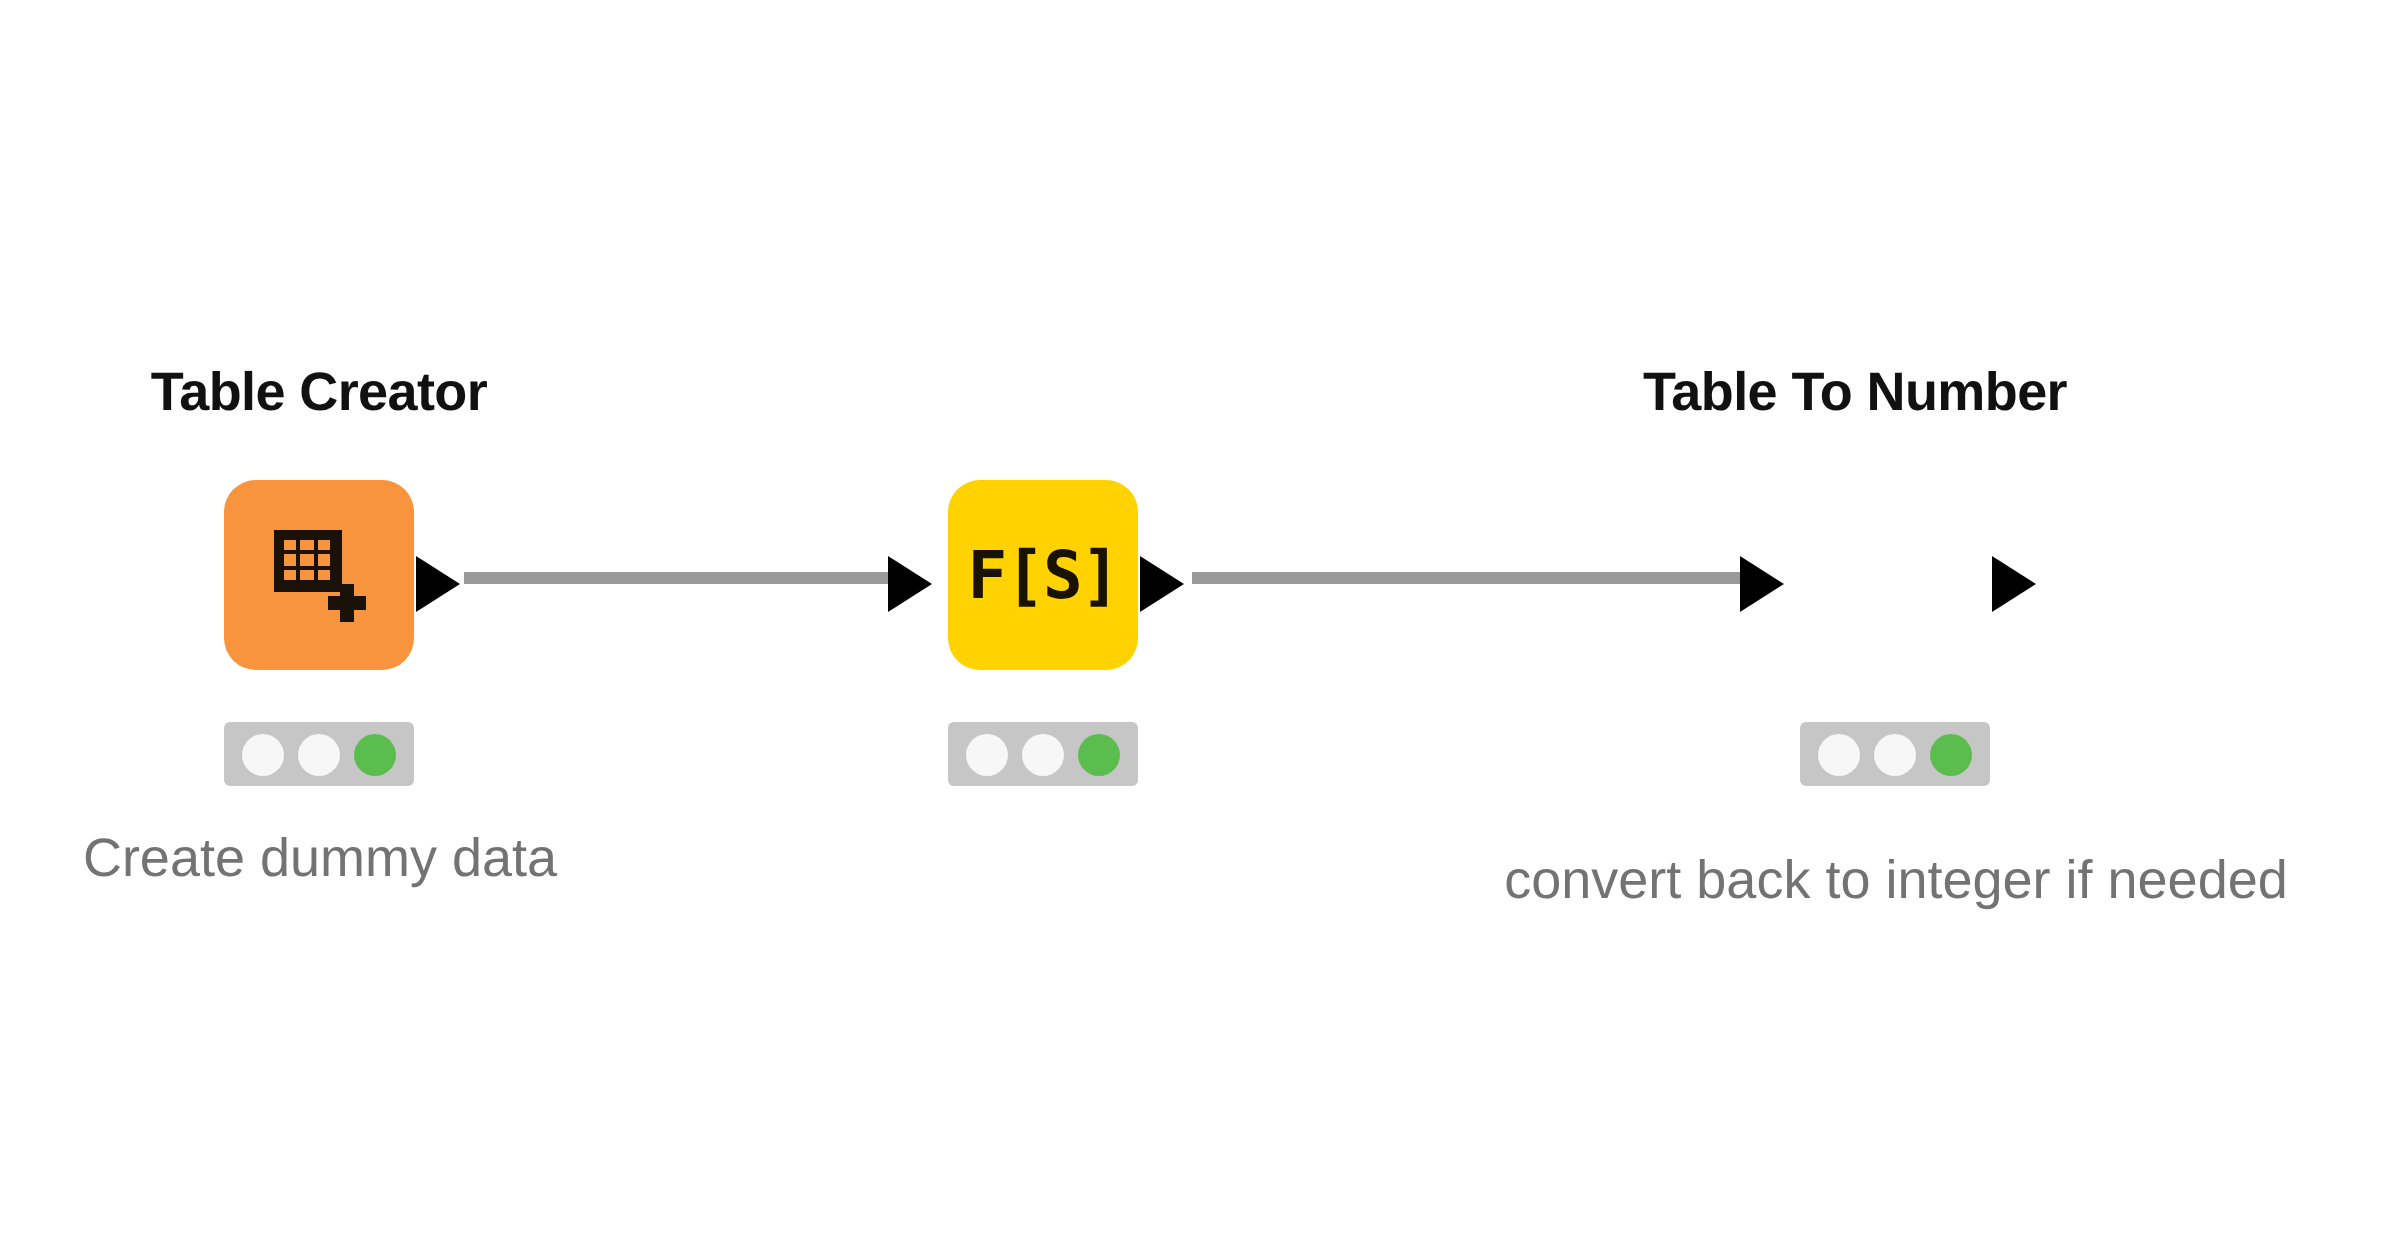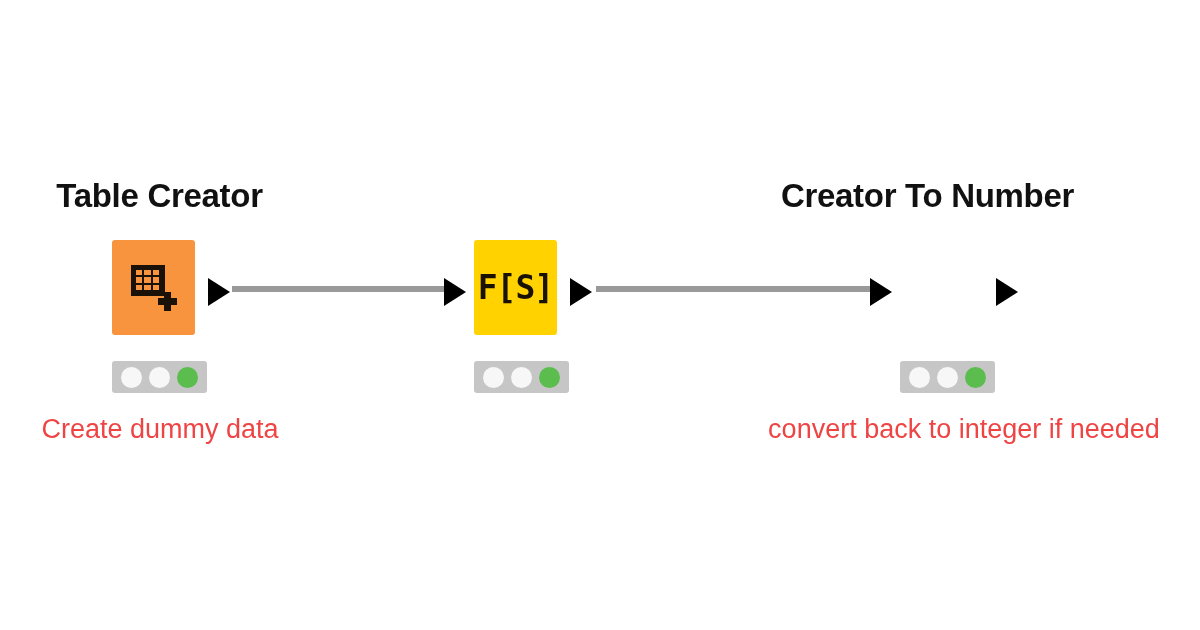"Table Creator" .node-title { font-size: 33px -> 27px }
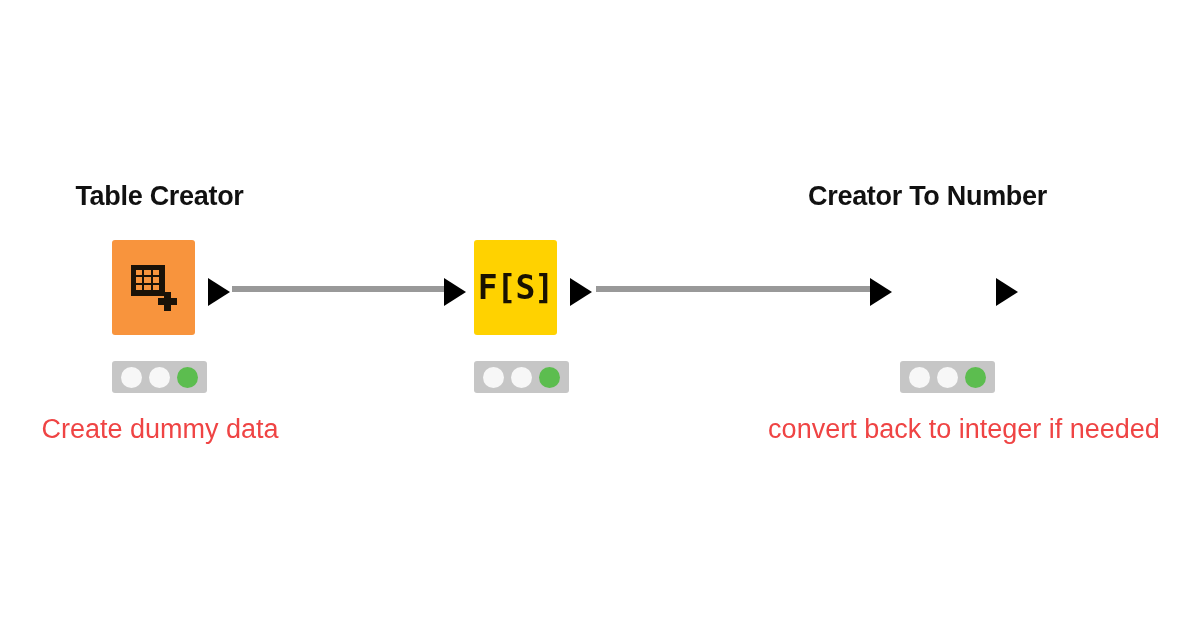"Creator To Number" div.node-title { text: Creator -> Table }
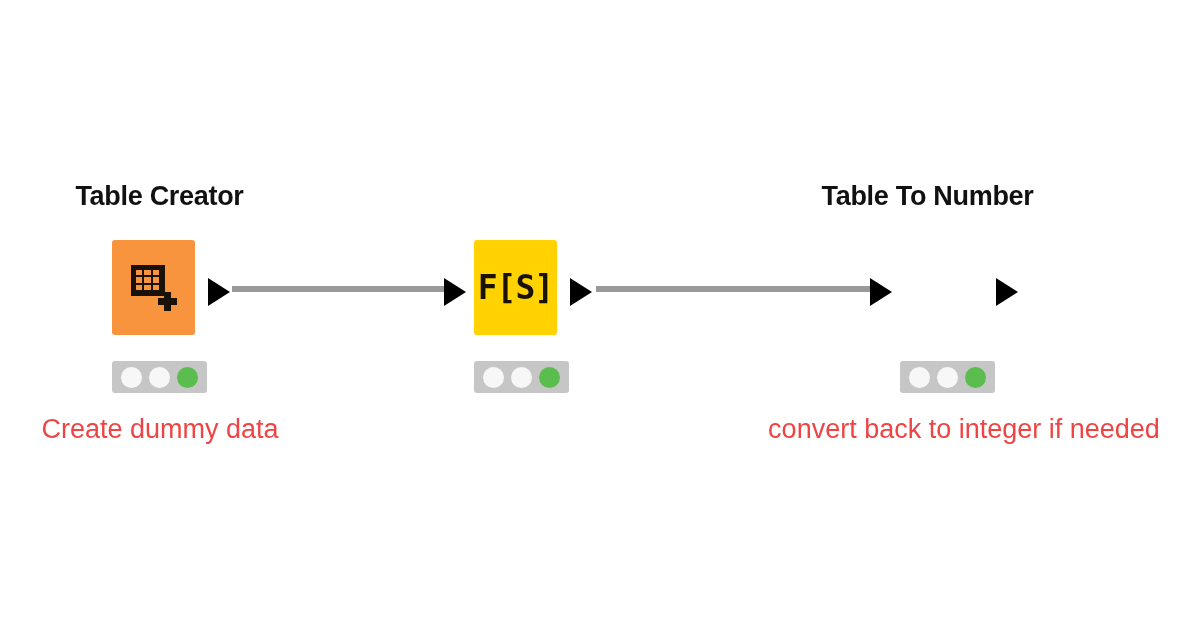"F[S]" .node-body { border-radius: 3px -> 16px; width: 83px -> 95px }
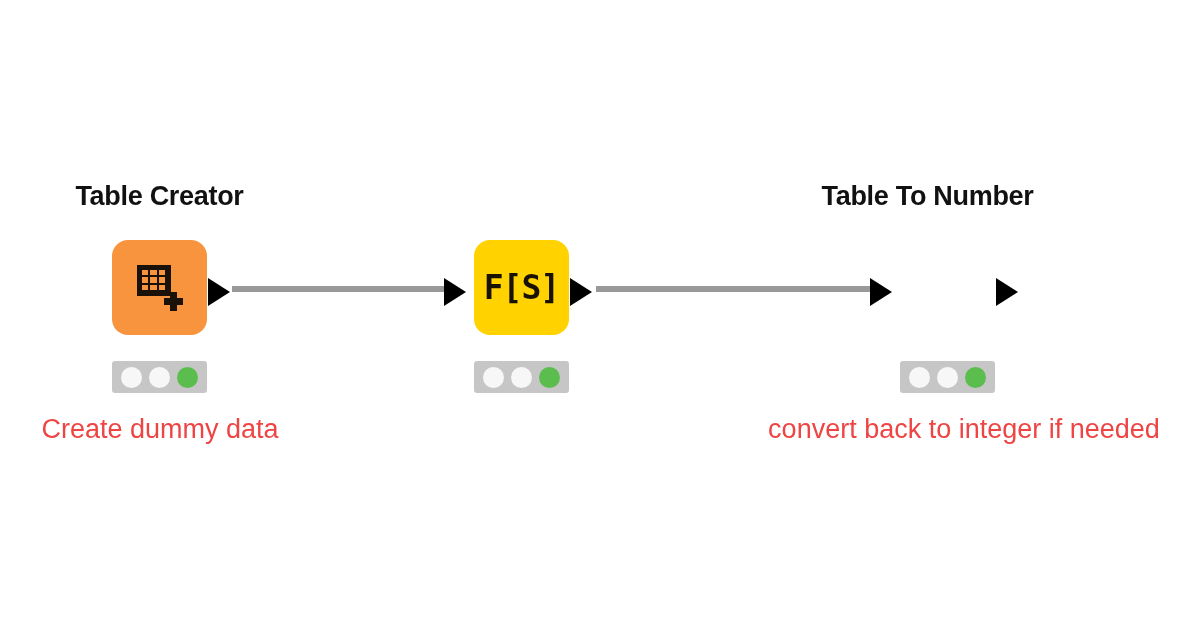"Create dummy data" .node-caption { color: #ef4444 -> #737373 }
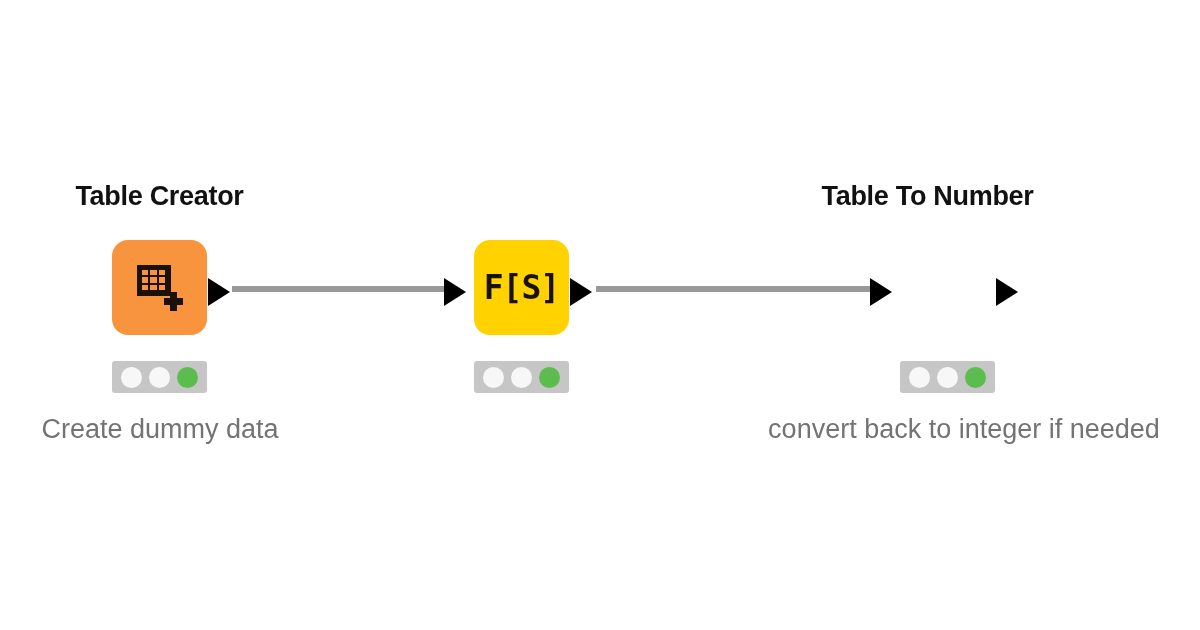"convert back to integer if" div.node-caption { left: 184px -> 168px; margin-top: none -> 11px }
